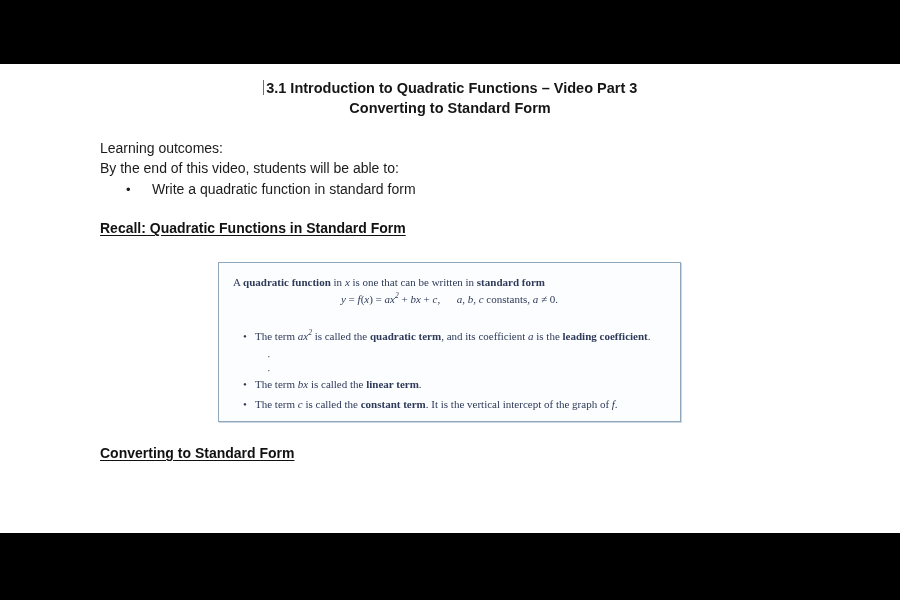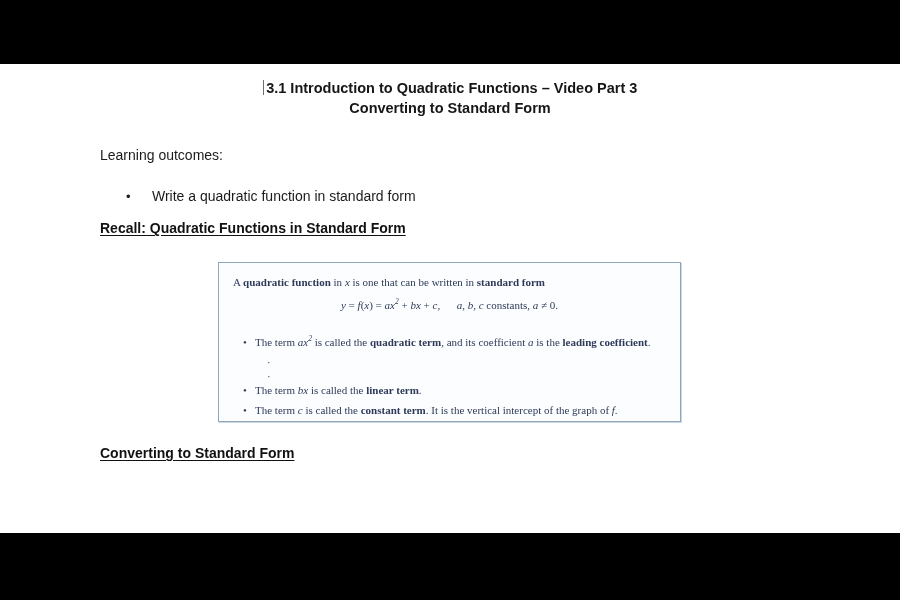"Learning outcomes:" .body-text { margin-top: 7px -> none }
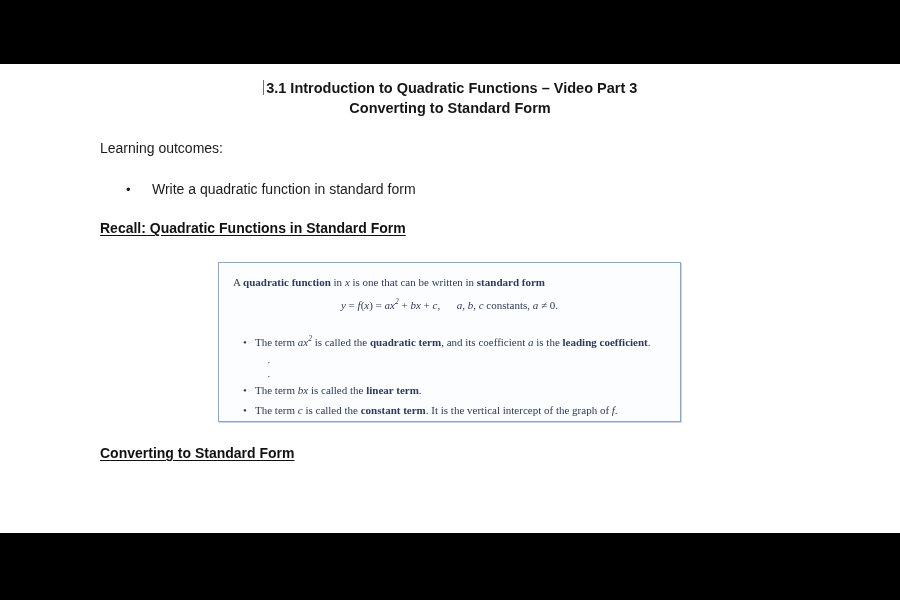"By the end of this" div.abs { html: none -> <div>By the end of this video, students will be able to:</div> }
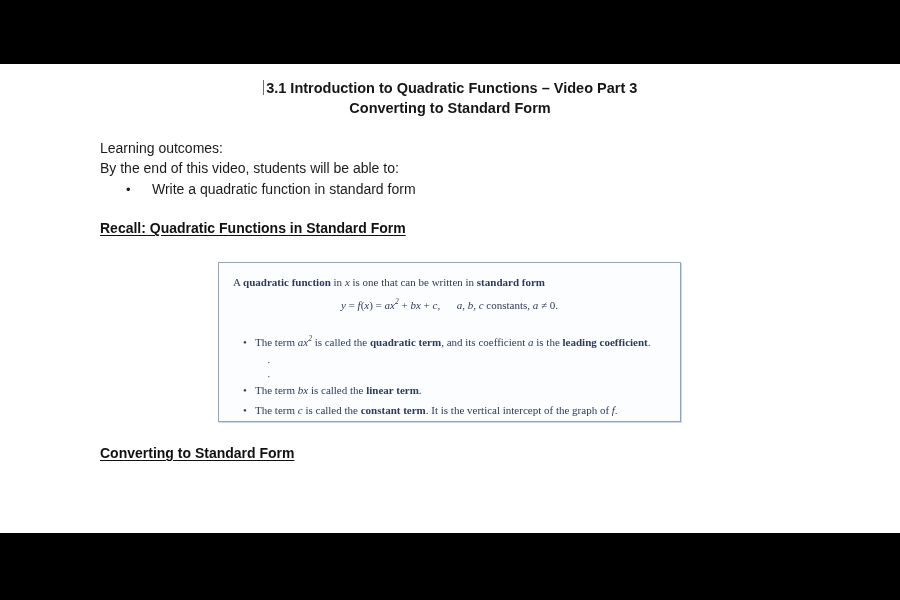"A quadratic function in x" .db-intro { margin-bottom: 7px -> 1px }
